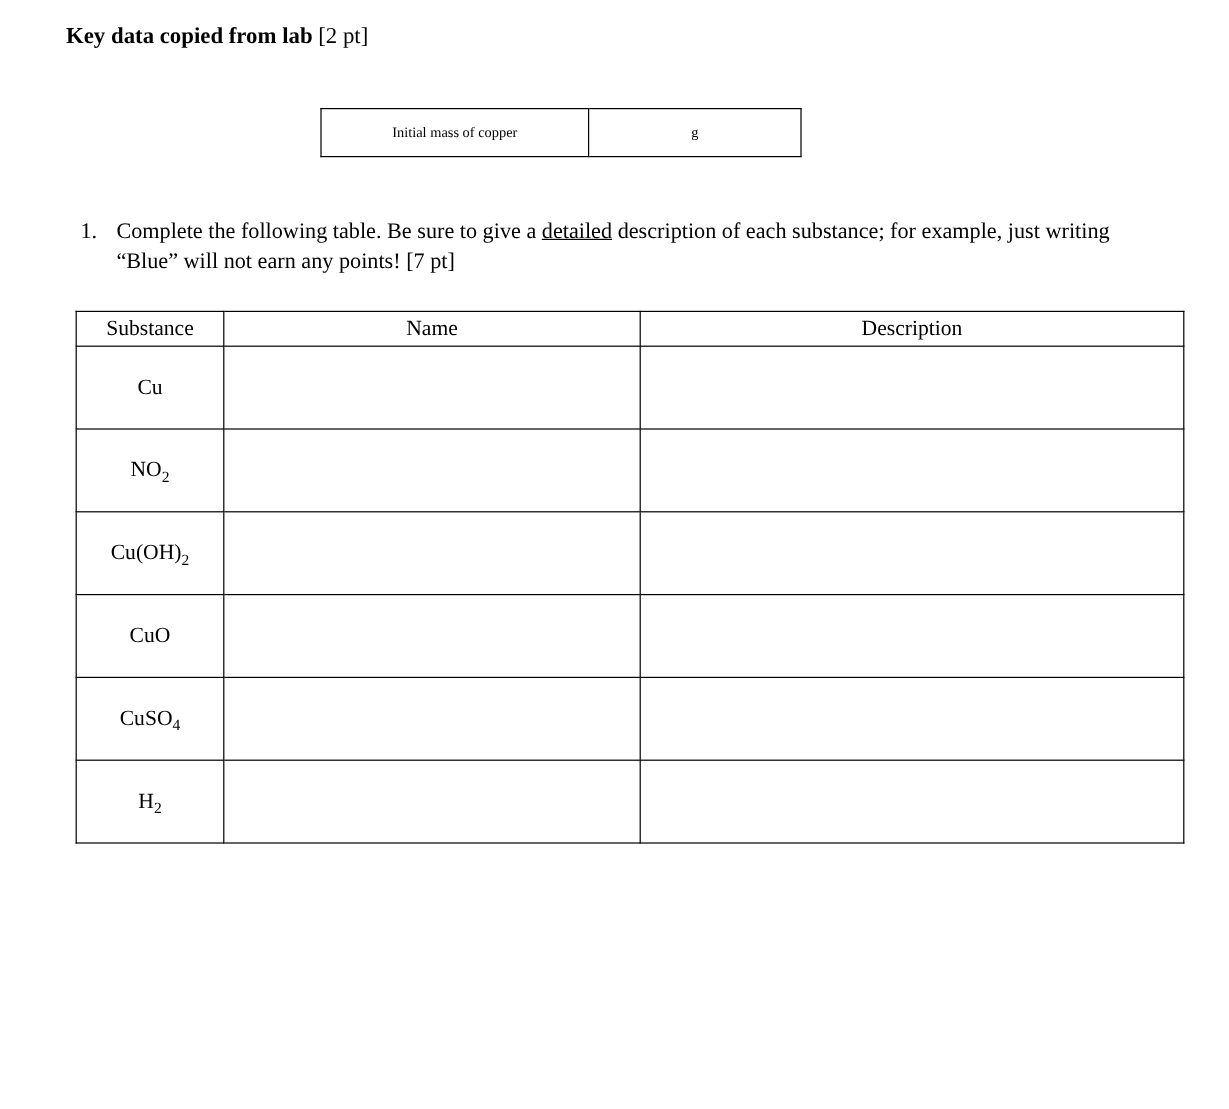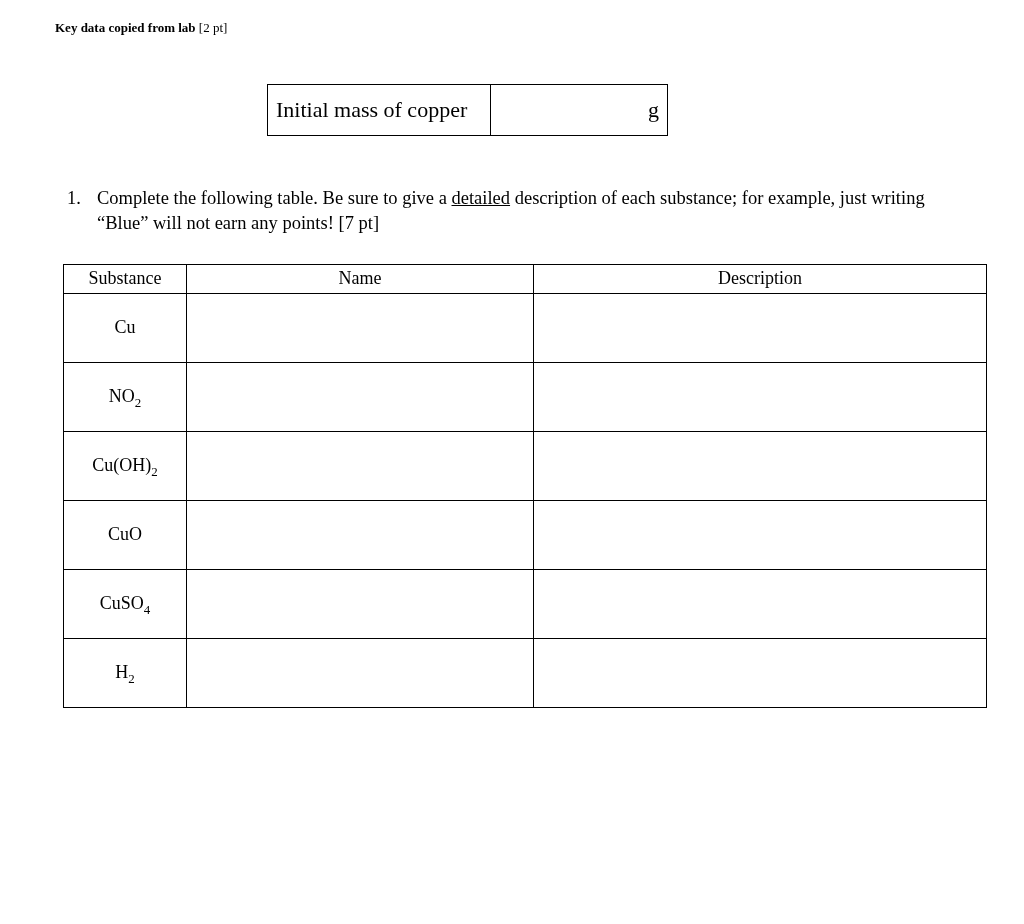"Key data copied from lab" .heading { font-size: 13px -> 19px }
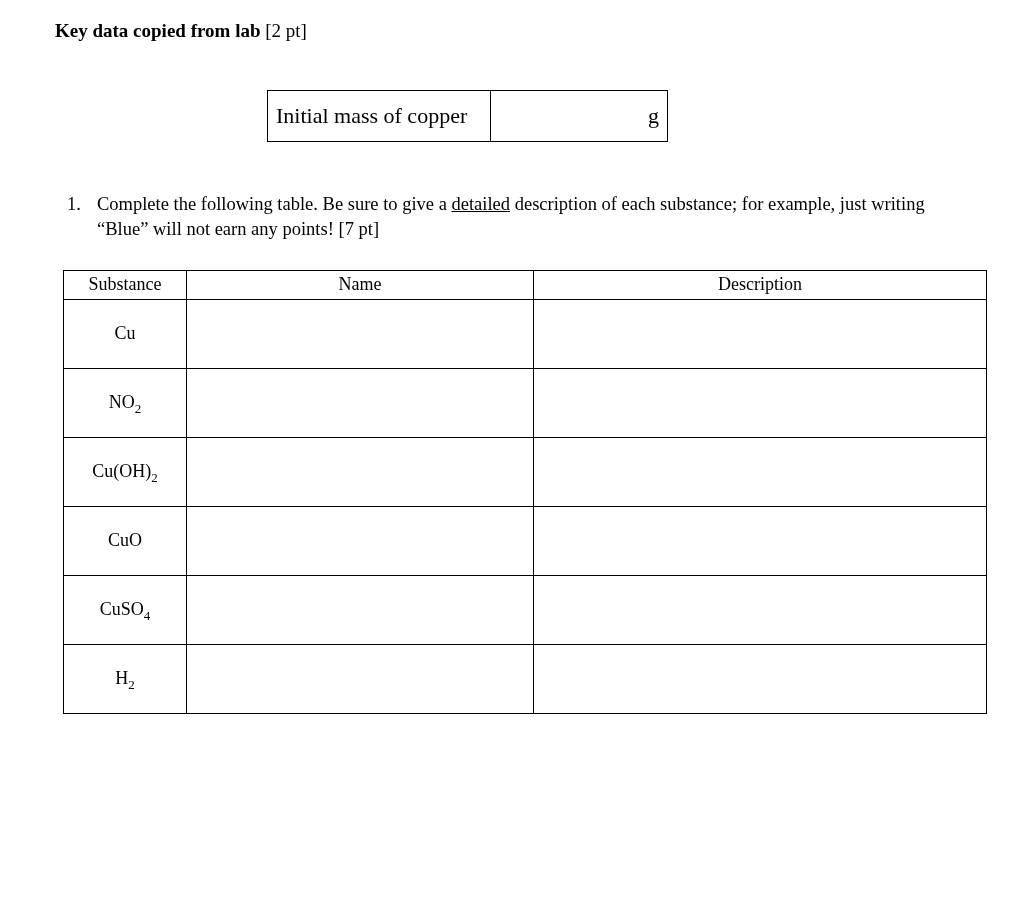"Initial mass of copper" .mass-table td { font-size: 22px -> 12px; text-align: none -> center }
